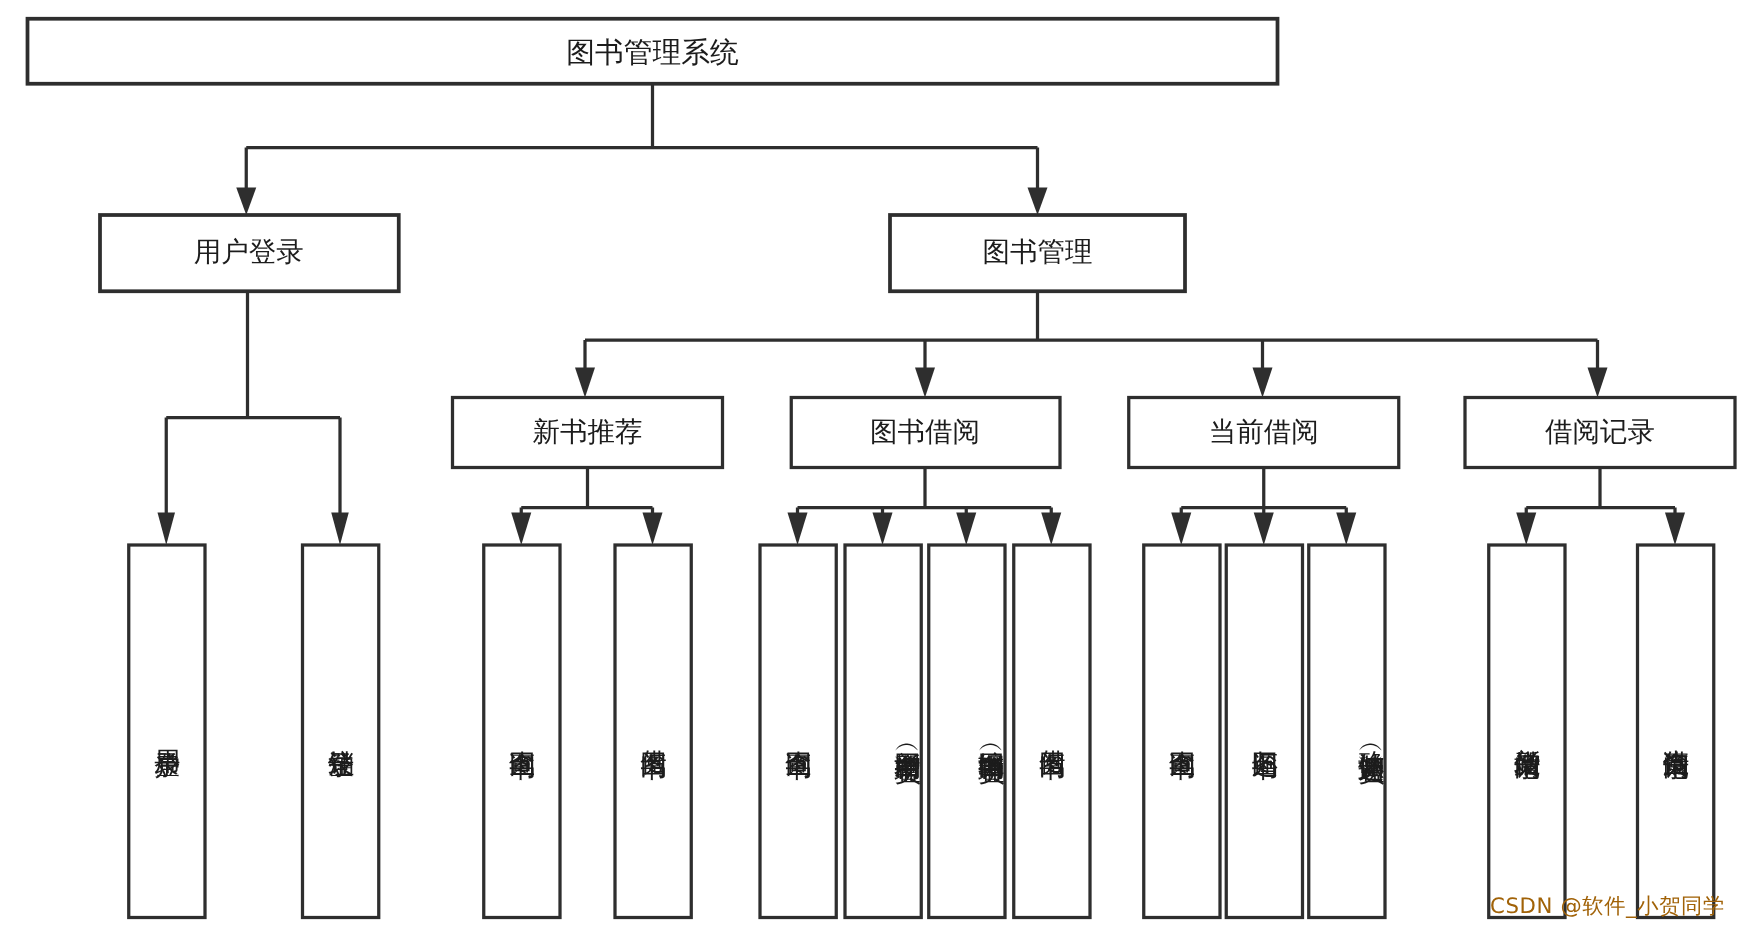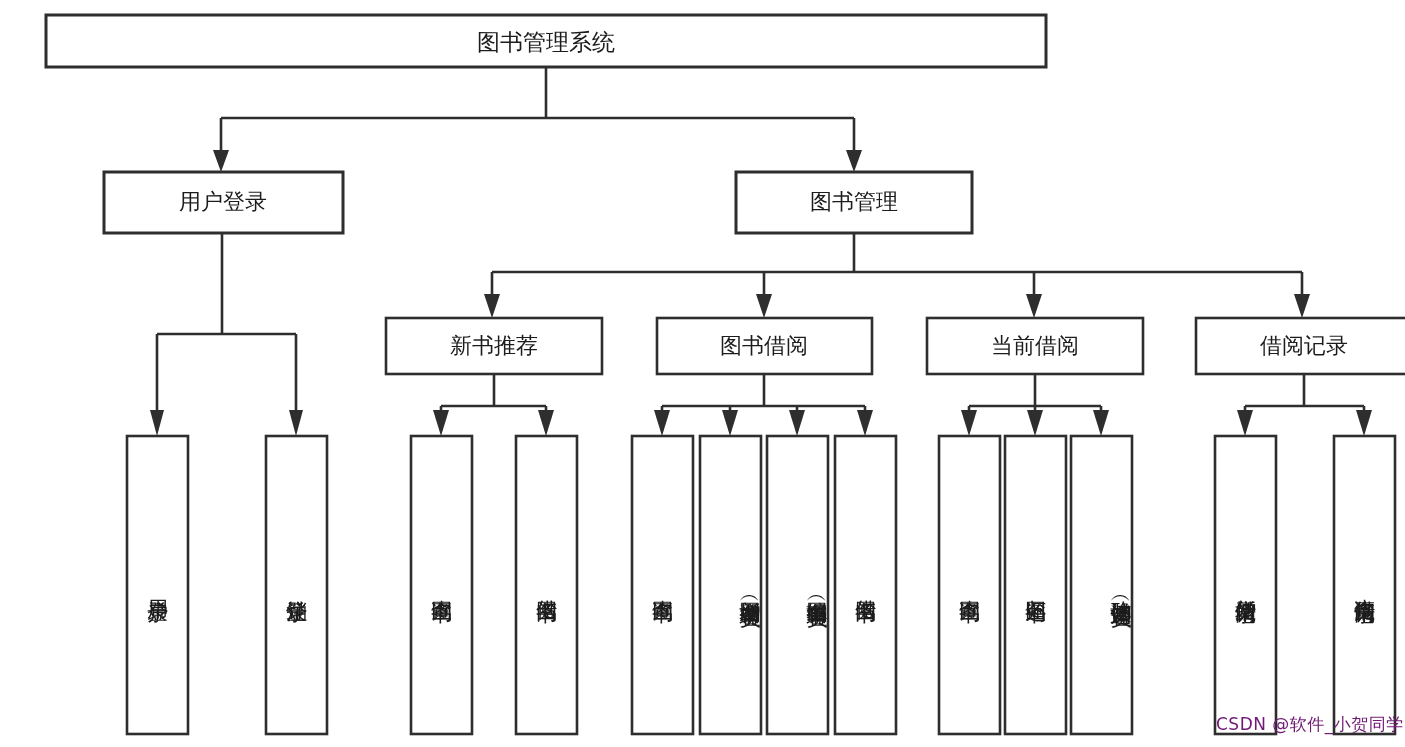"图书管理系统" #diagram-root { margin-left: 24px -> none }
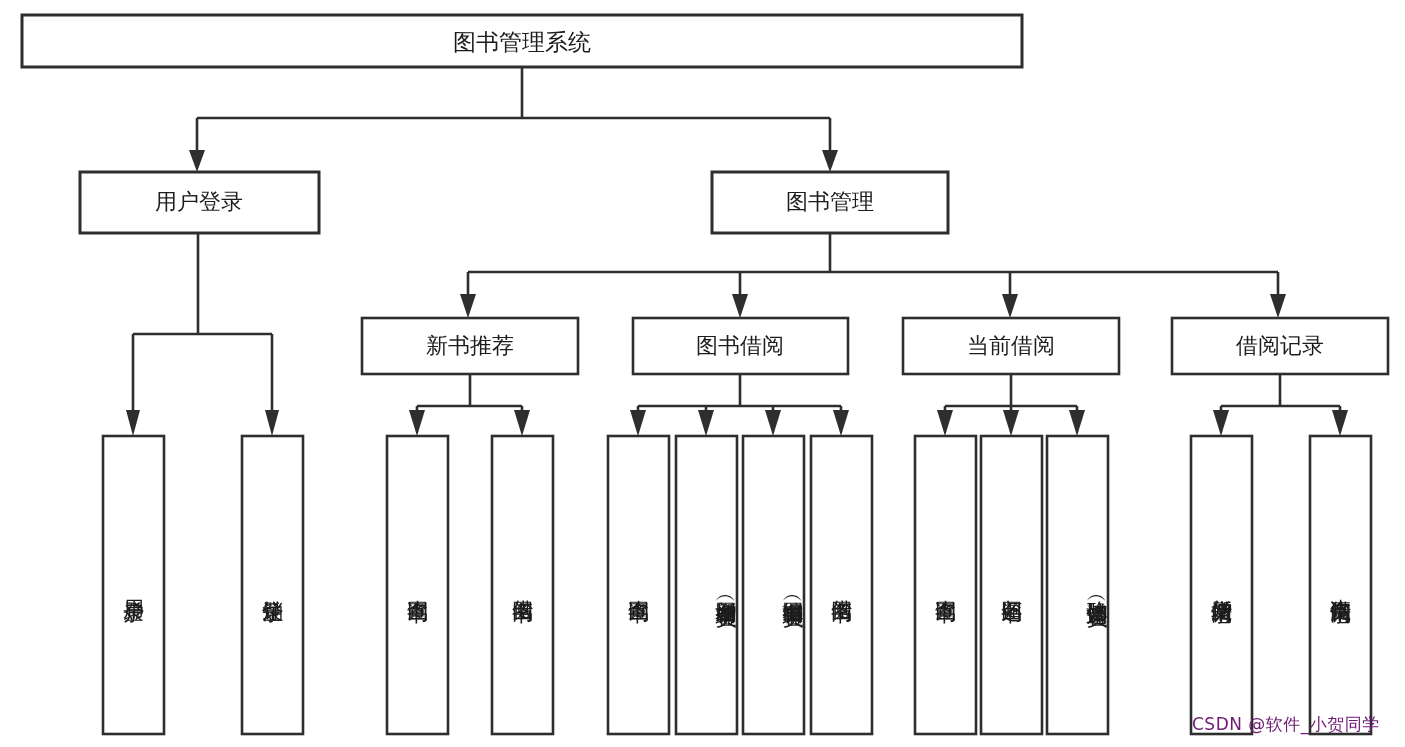"CSDN @软件_小贺同学" .watermark { color: #701a75 -> #a16207 }
